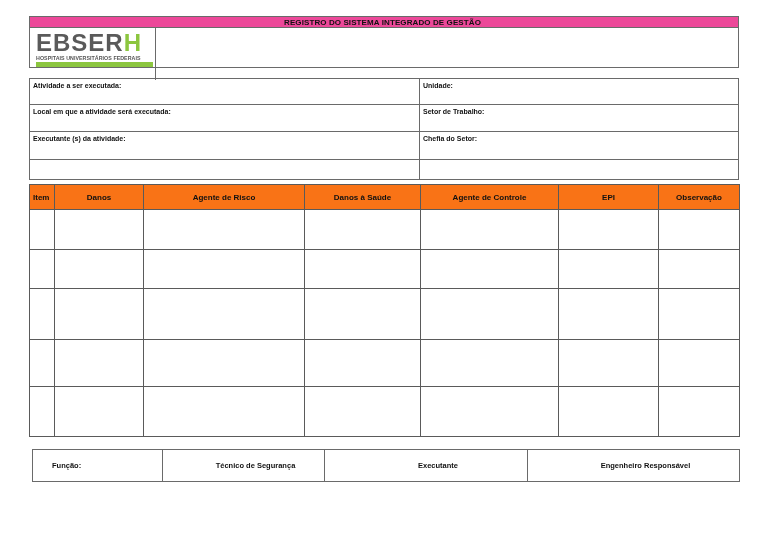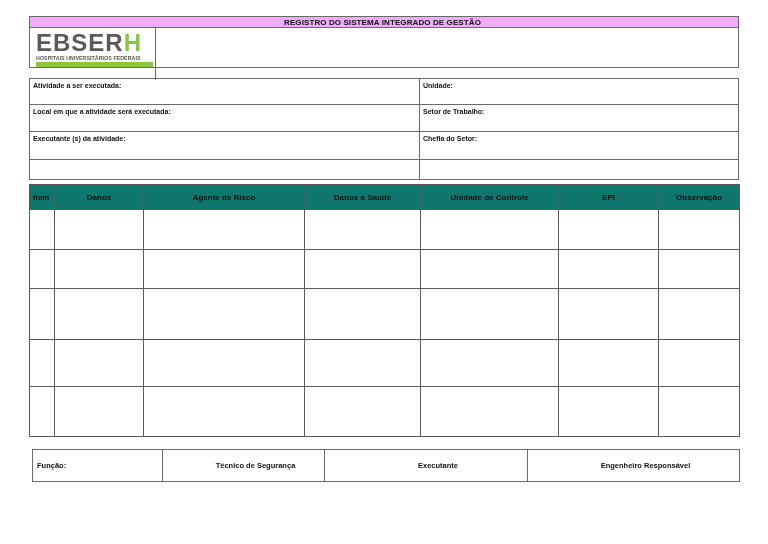"REGISTRO DO SISTEMA INTEGRADO DE" #hdr-band { background: #f0abfc -> #ec4899 }
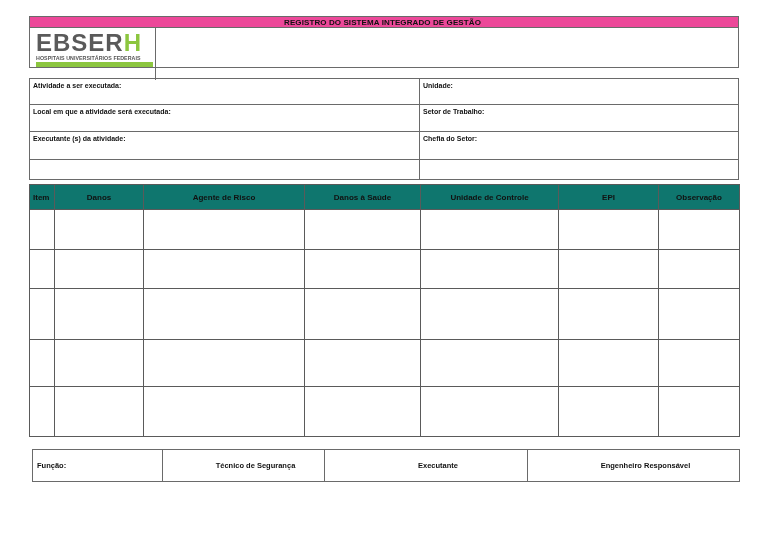"Item" #risk th { background: #0f766e -> #f97316 }
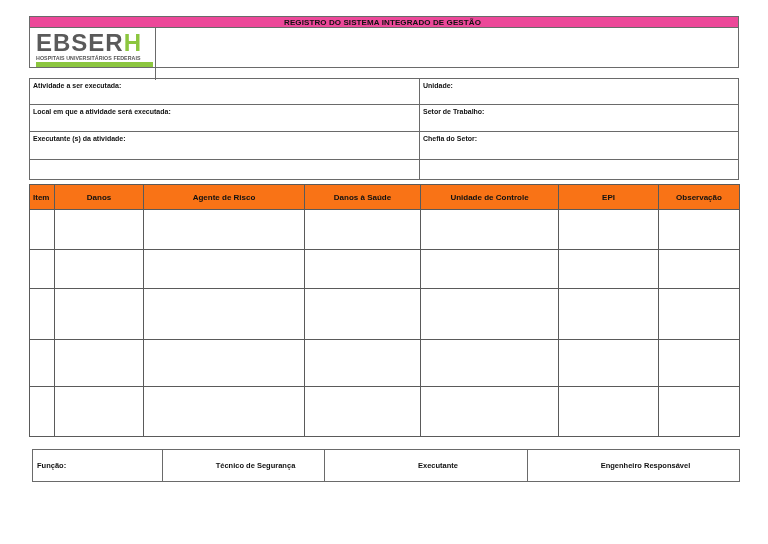"Unidade de Controle" th { text: Unidade -> Agente }
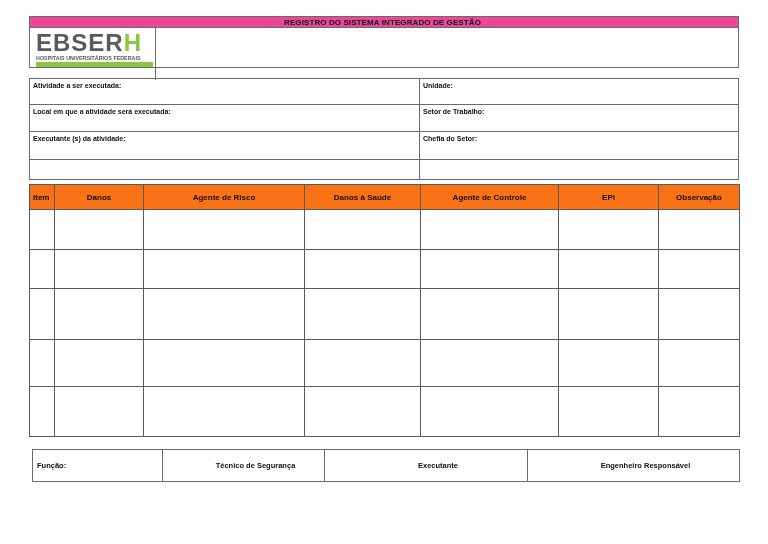"Função:" #sig td.l { padding-left: 4px -> 19px }
